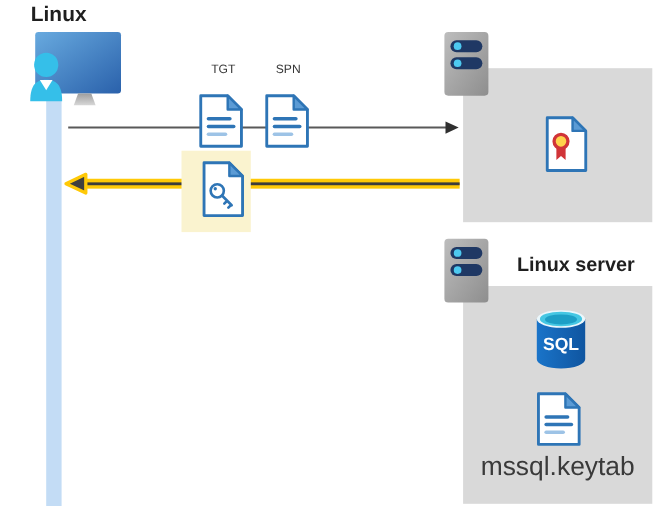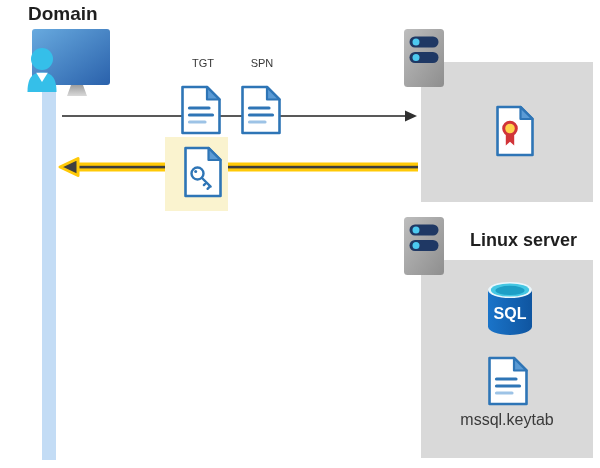"Domain" div.label { text: Domain -> Linux }
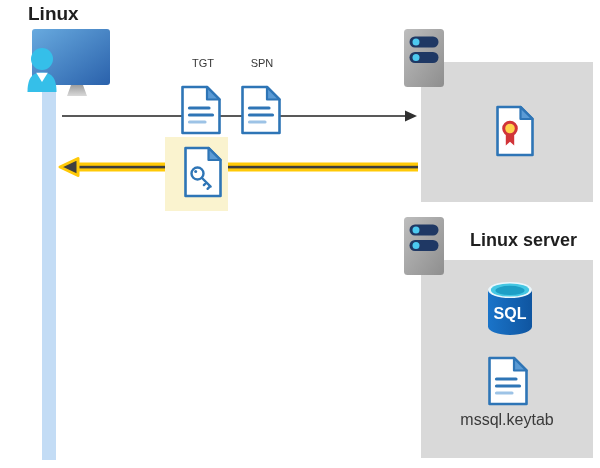"mssql.keytab" .keytab-label { font-size: 16px -> 24px }
